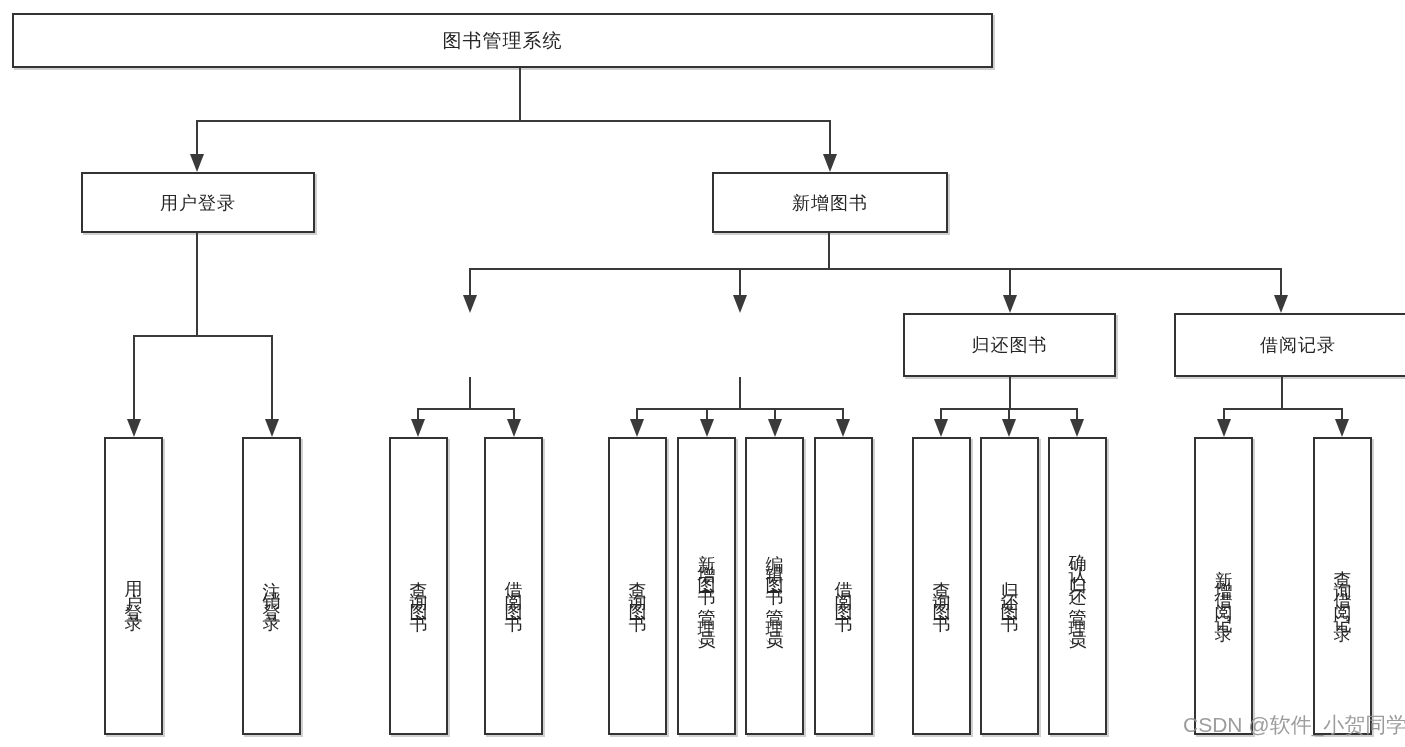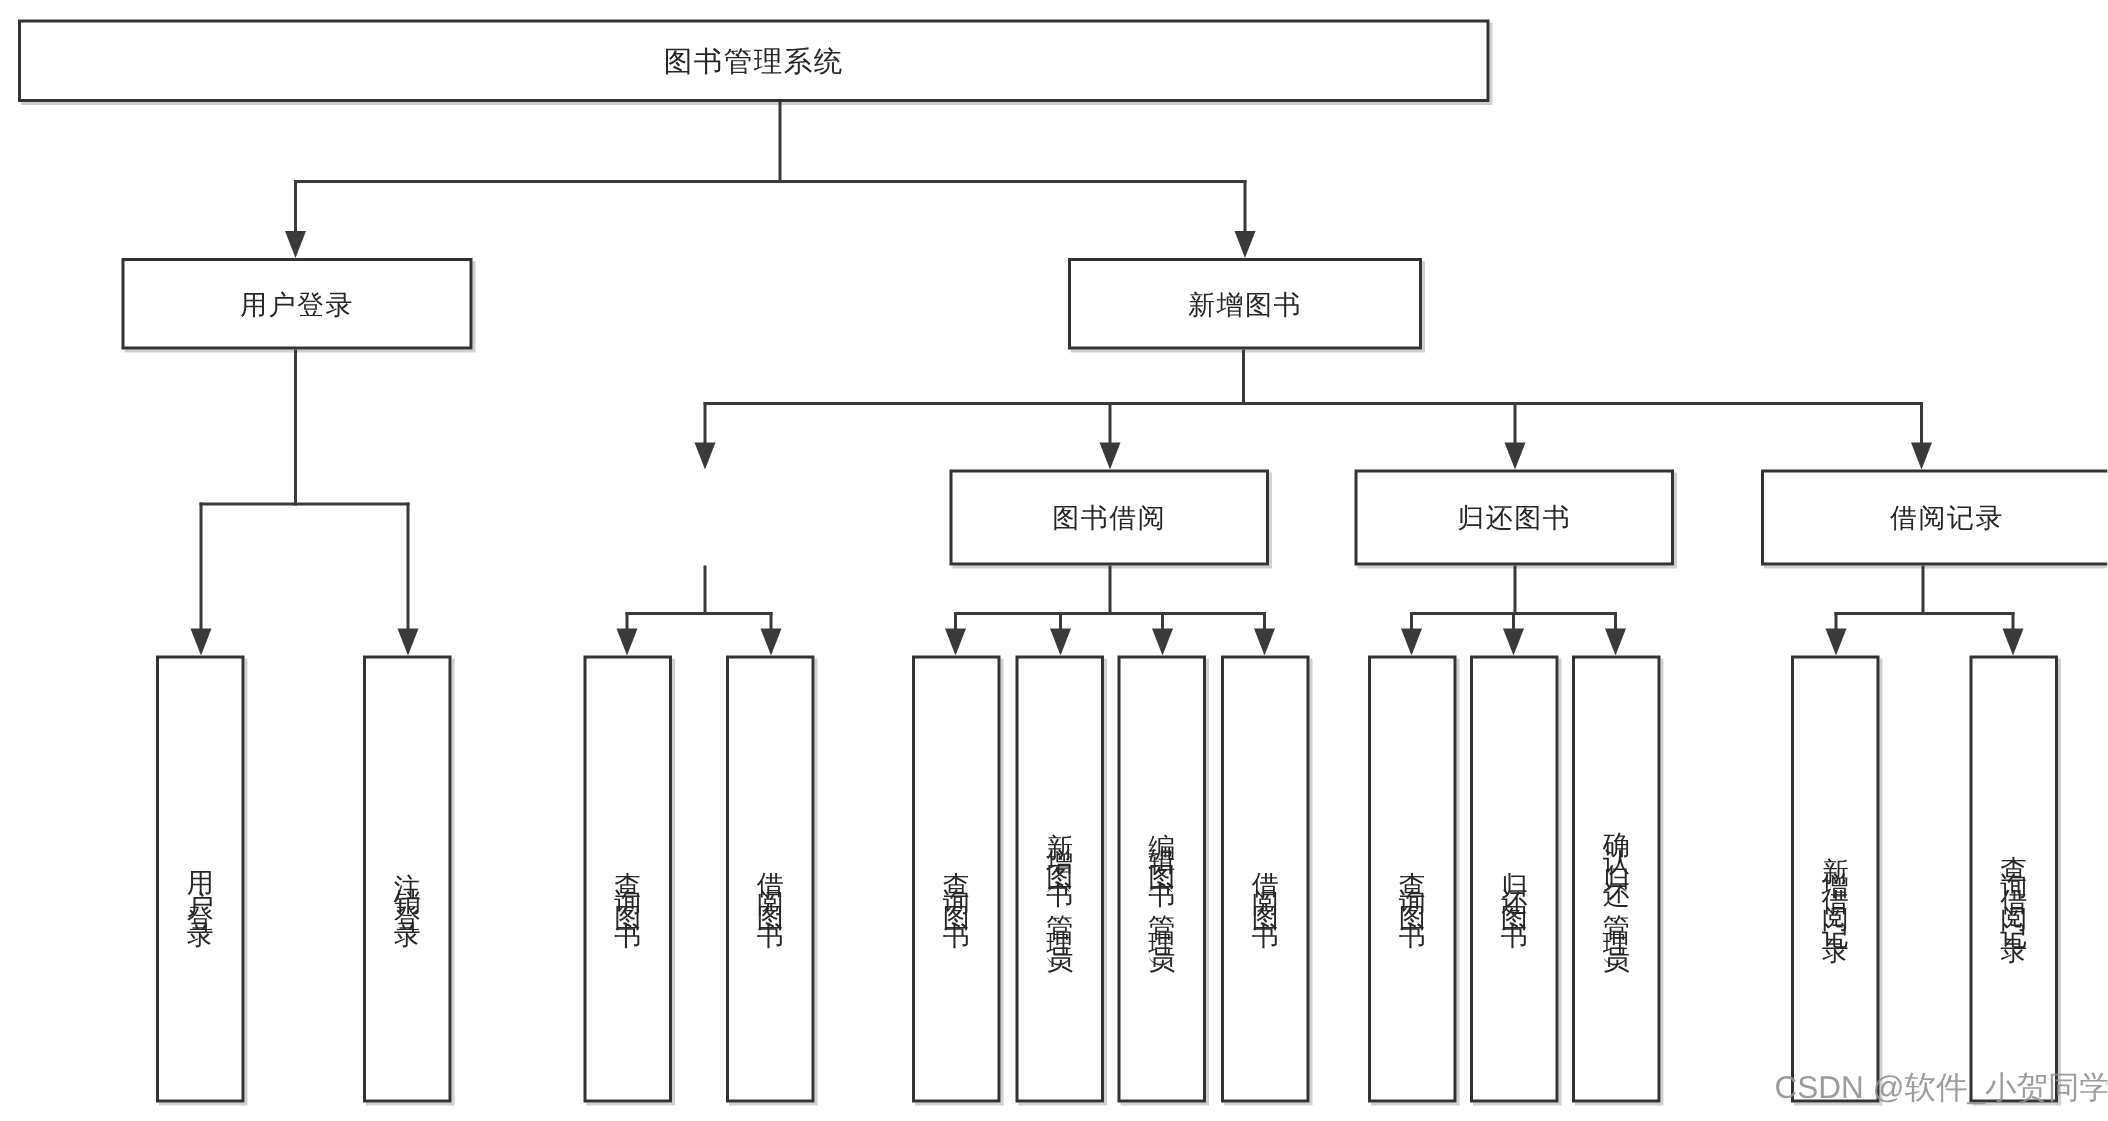"图书借阅" div.box { html: <div>图书借阅</div> -> none }
